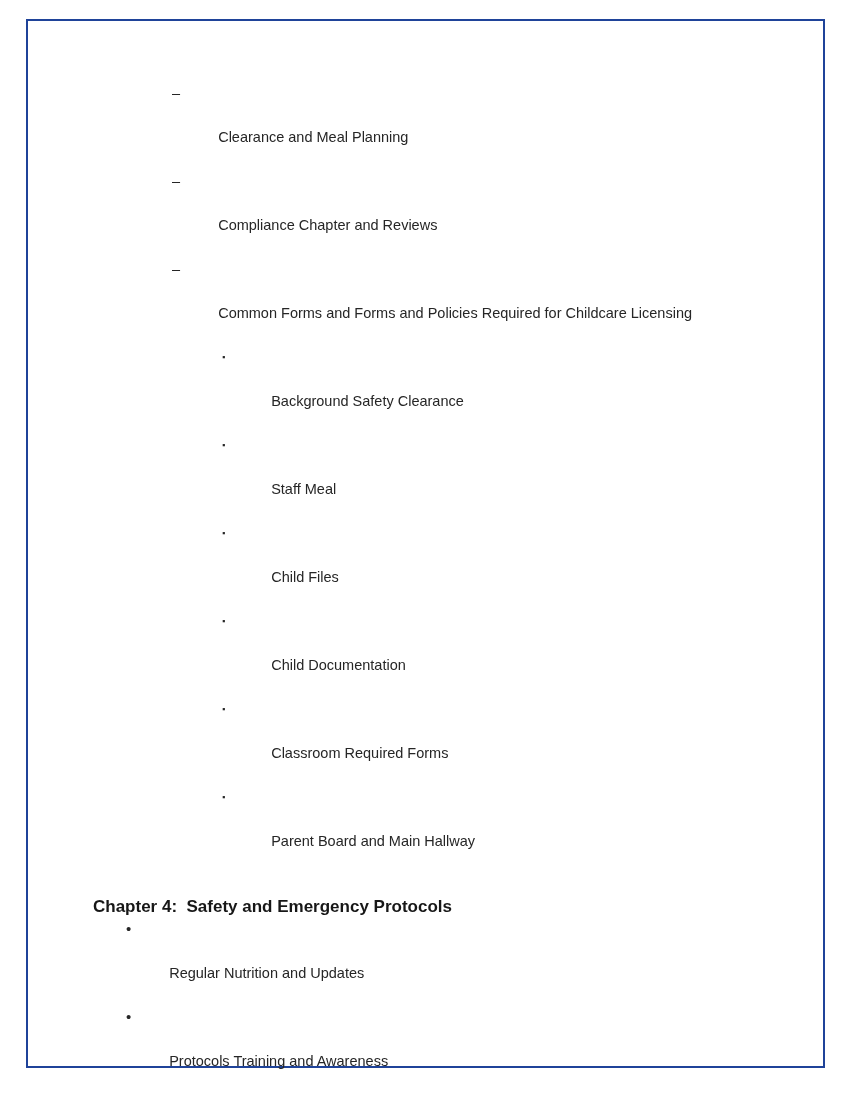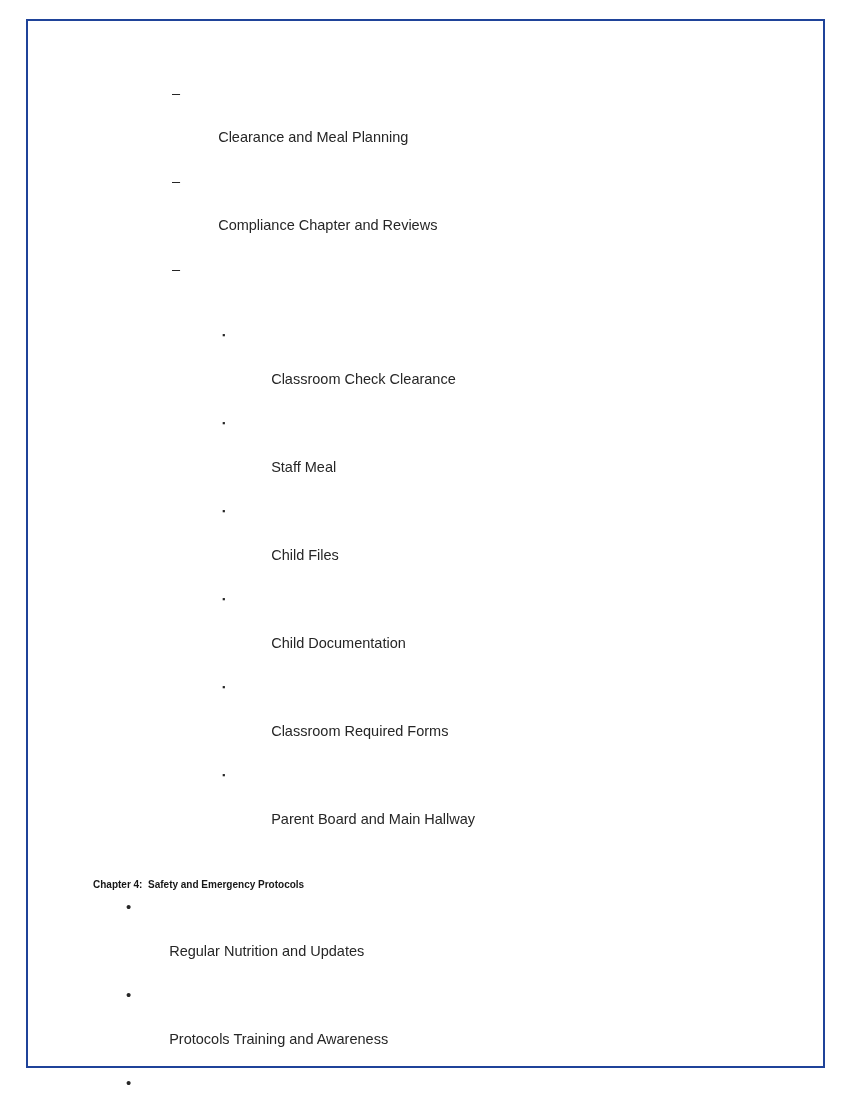"Common Forms and Forms and" span { html: none -> <span>Common Forms and Forms and Policies Required for Childcare Licensing</span> }
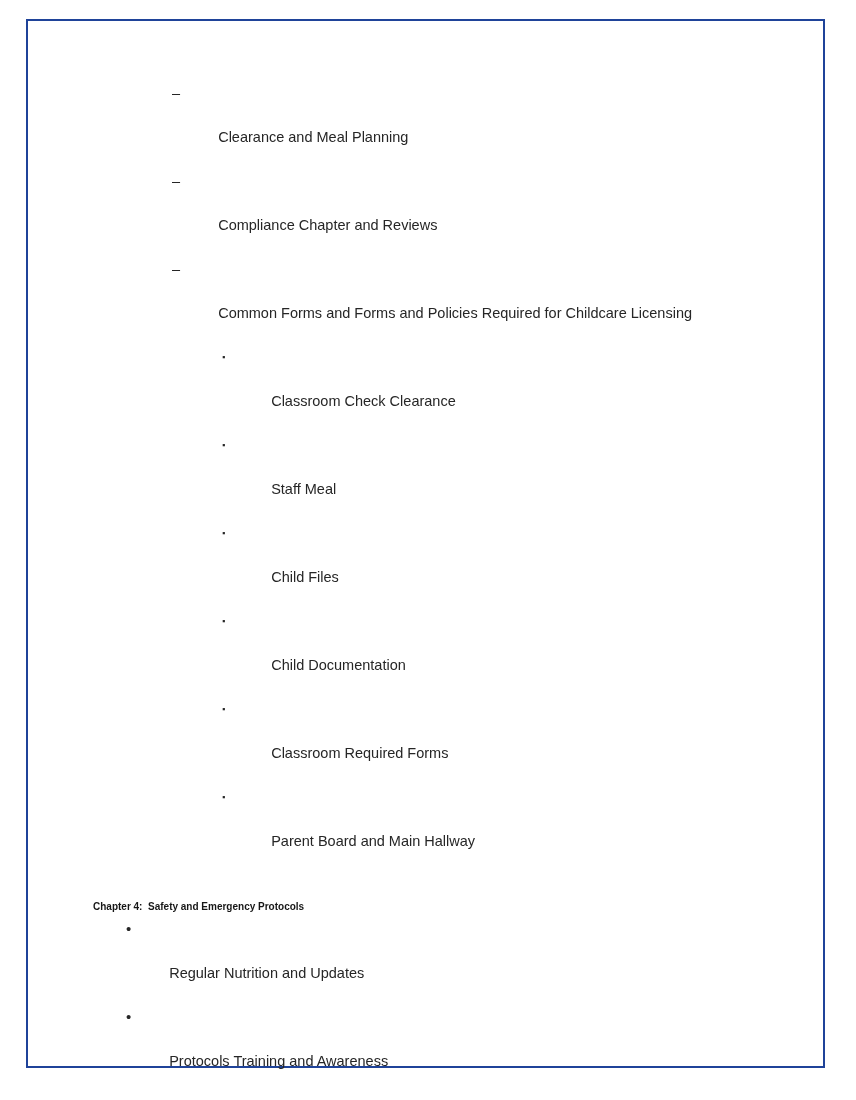"Classroom Check Clearance" span { text: Classroom Check -> Background Safety }
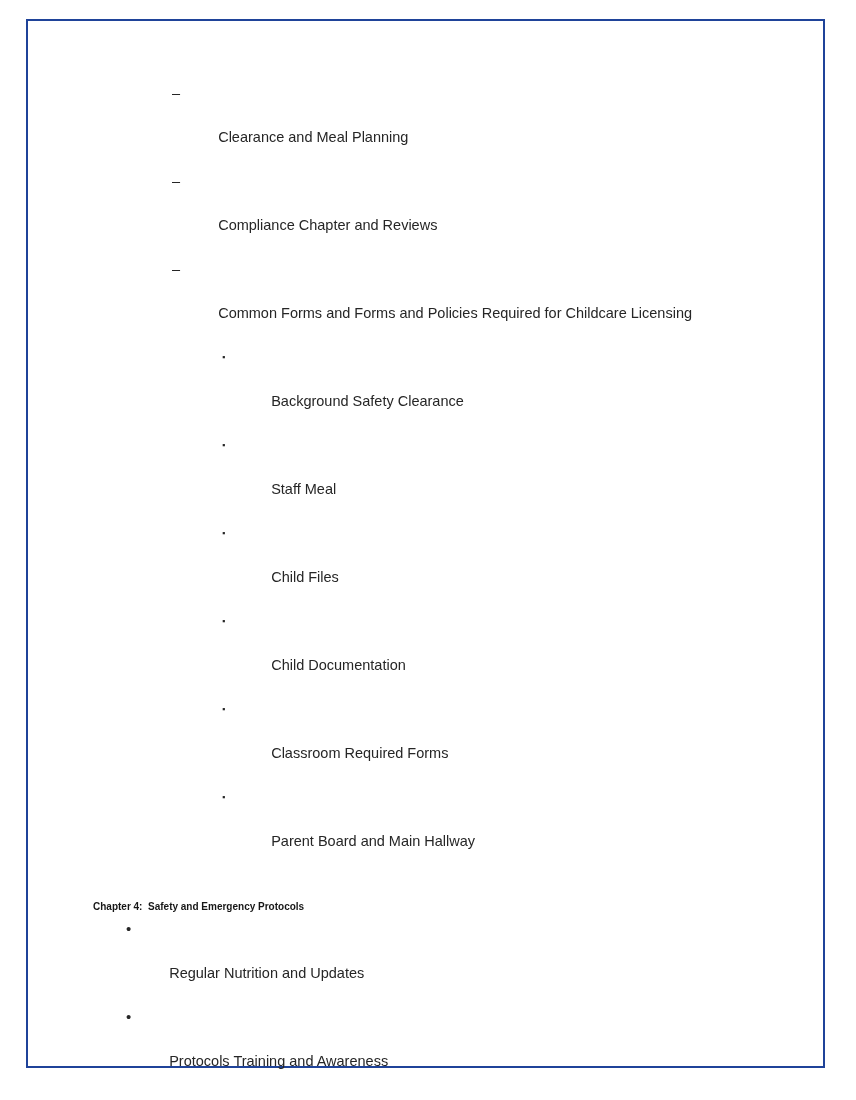"Chapter 4: Safety and Emergency" .chapter-heading { font-size: 10px -> 17px }
